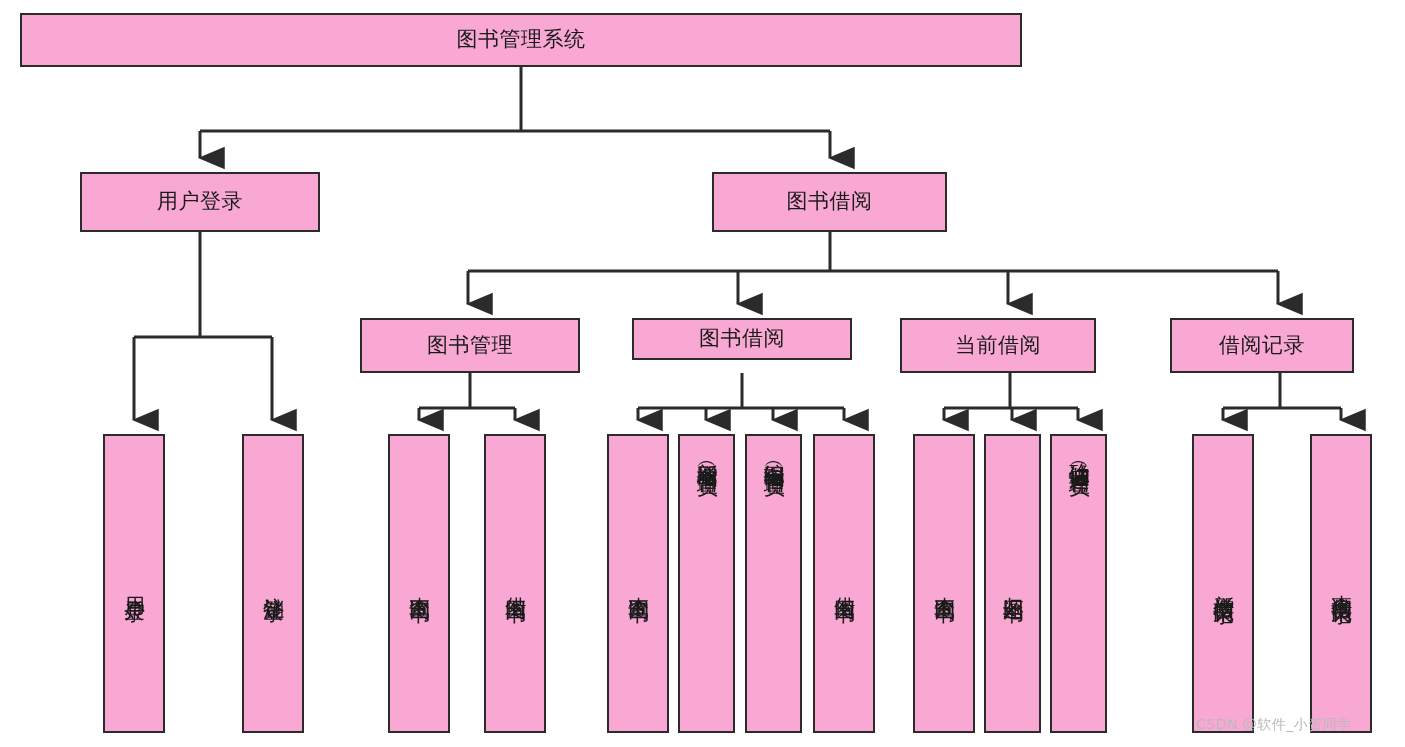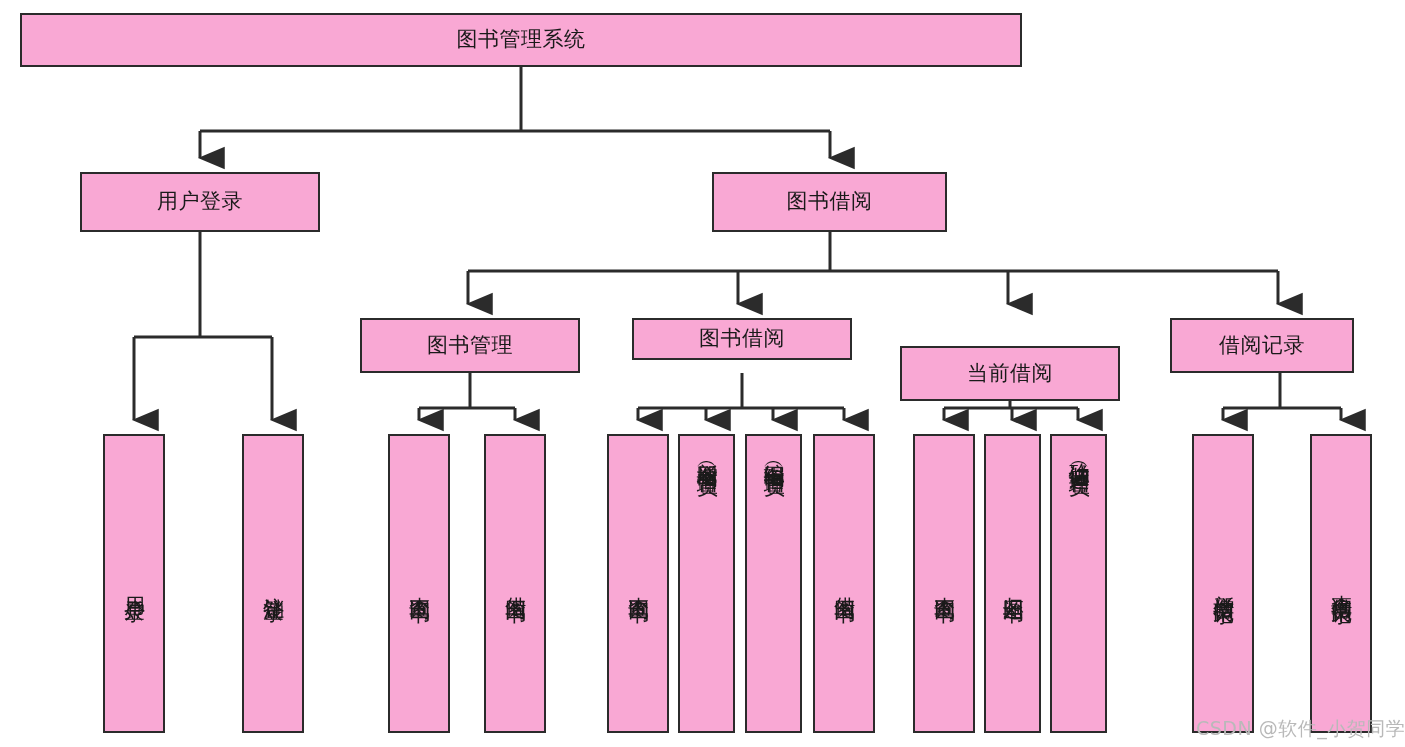"当前借阅" div.node { margin-top: 28px -> none; width: 220px -> 196px }
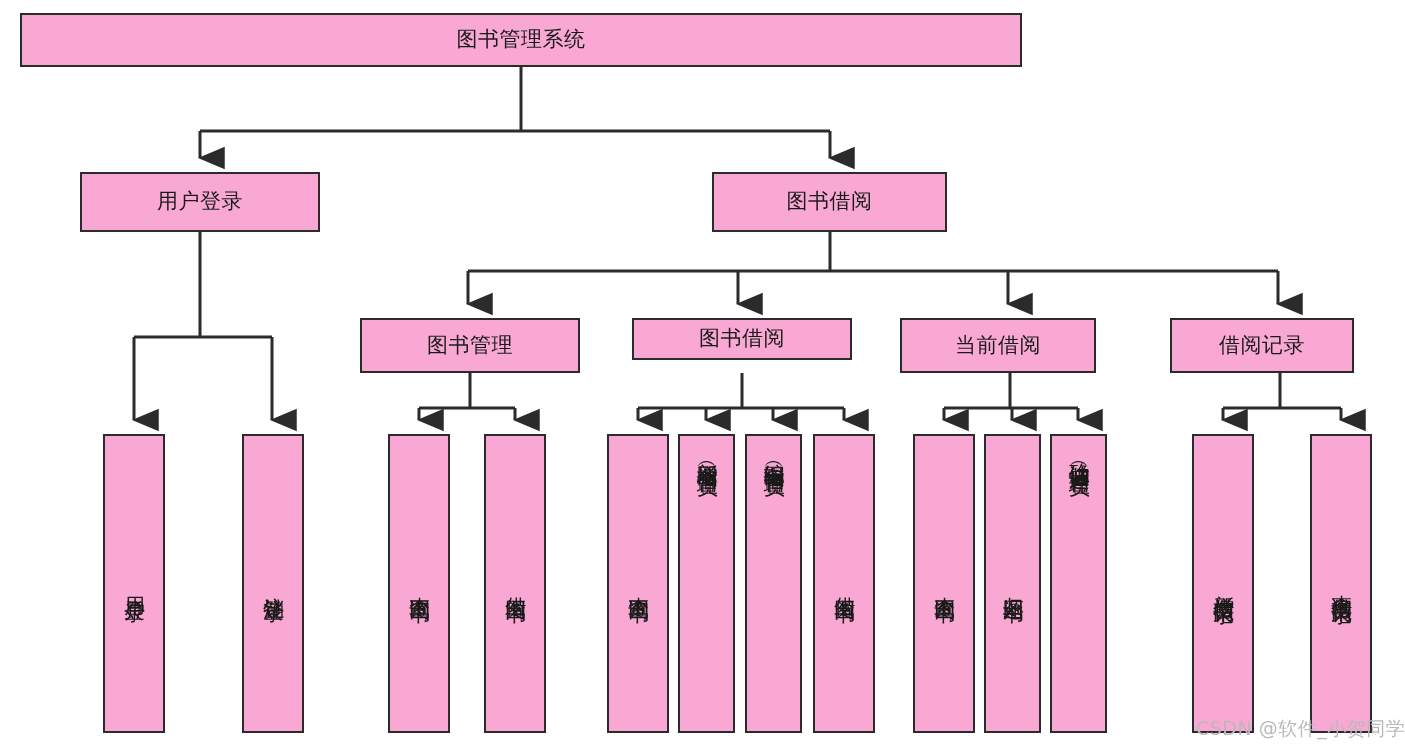"CSDN @软件_小贺同学" .watermark { font-size: 19px -> 14px }
